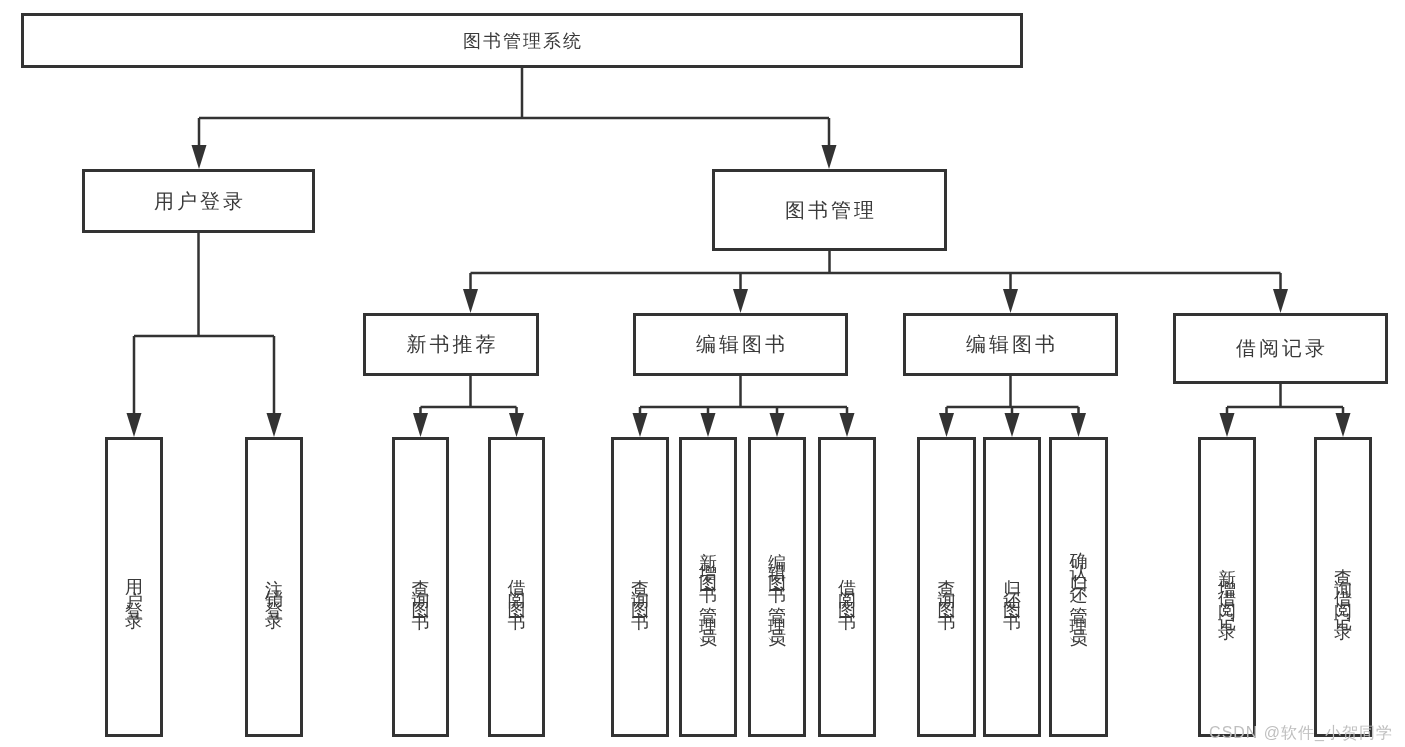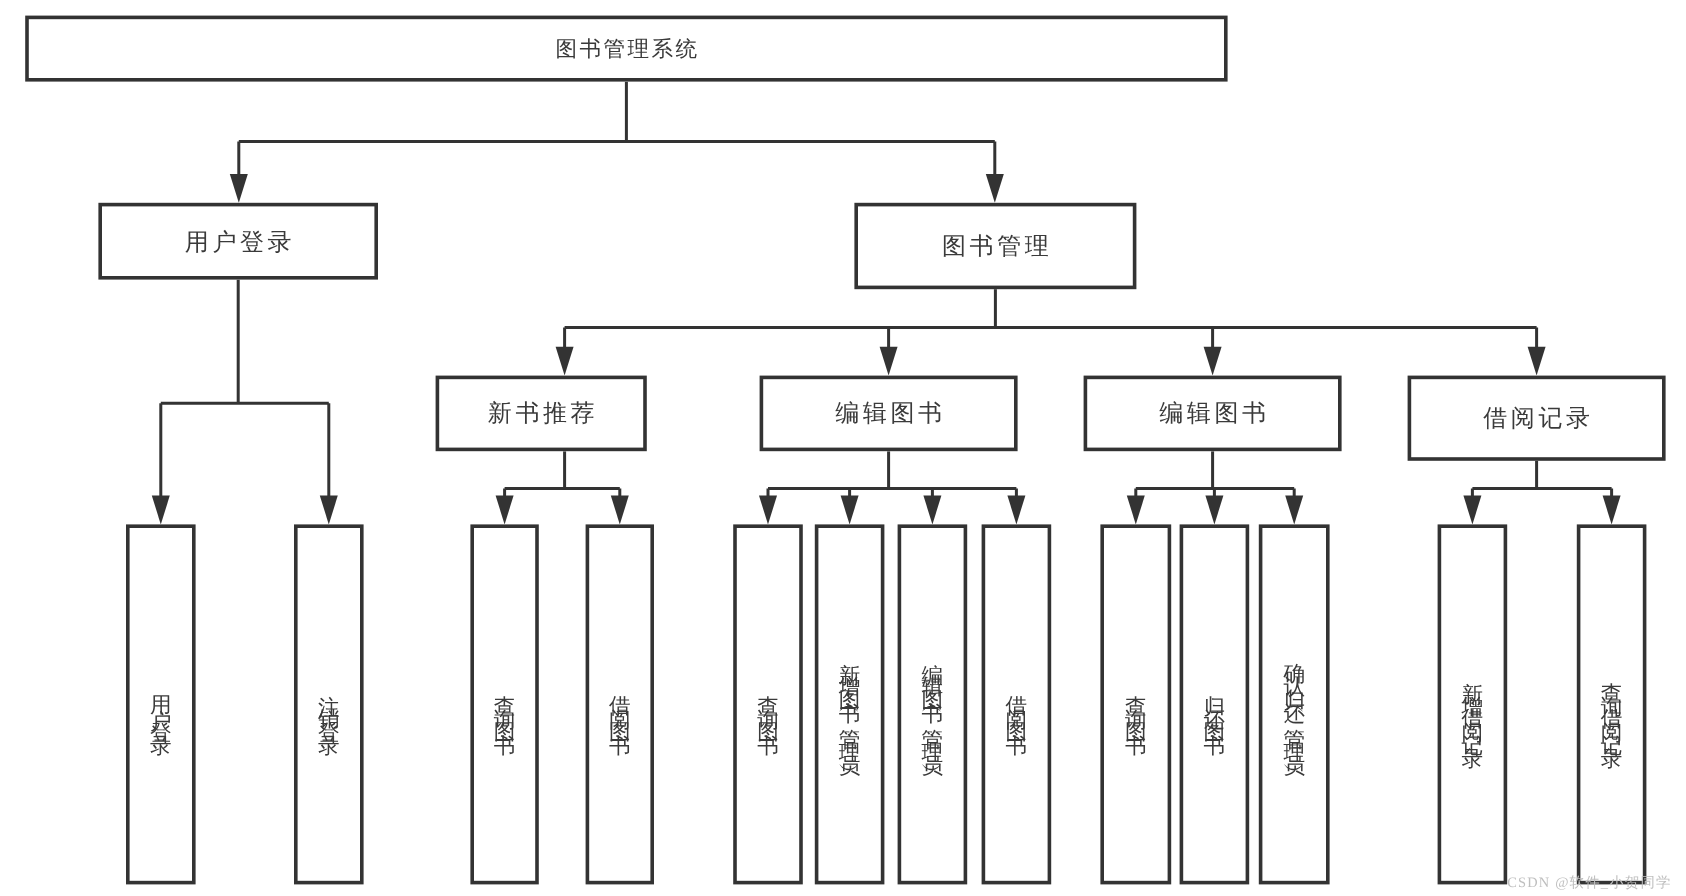"图书管理系统" .stage { font-family: Liberation Serif, serif -> Liberation Sans, sans-serif }
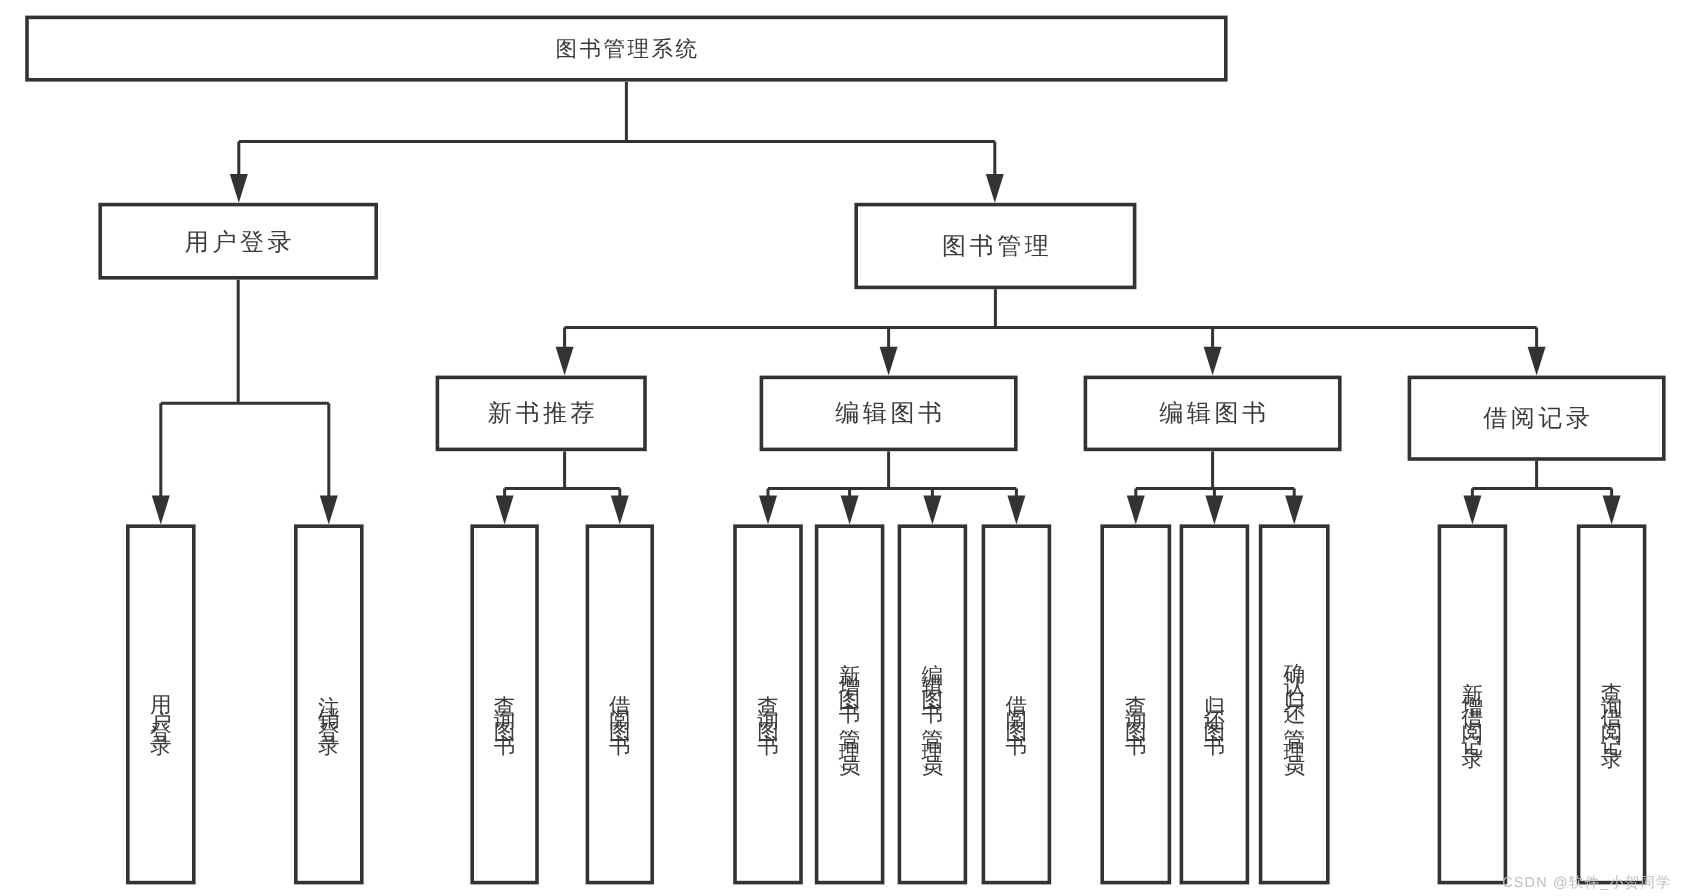"图书管理" div.box { height: 72px -> 82px }
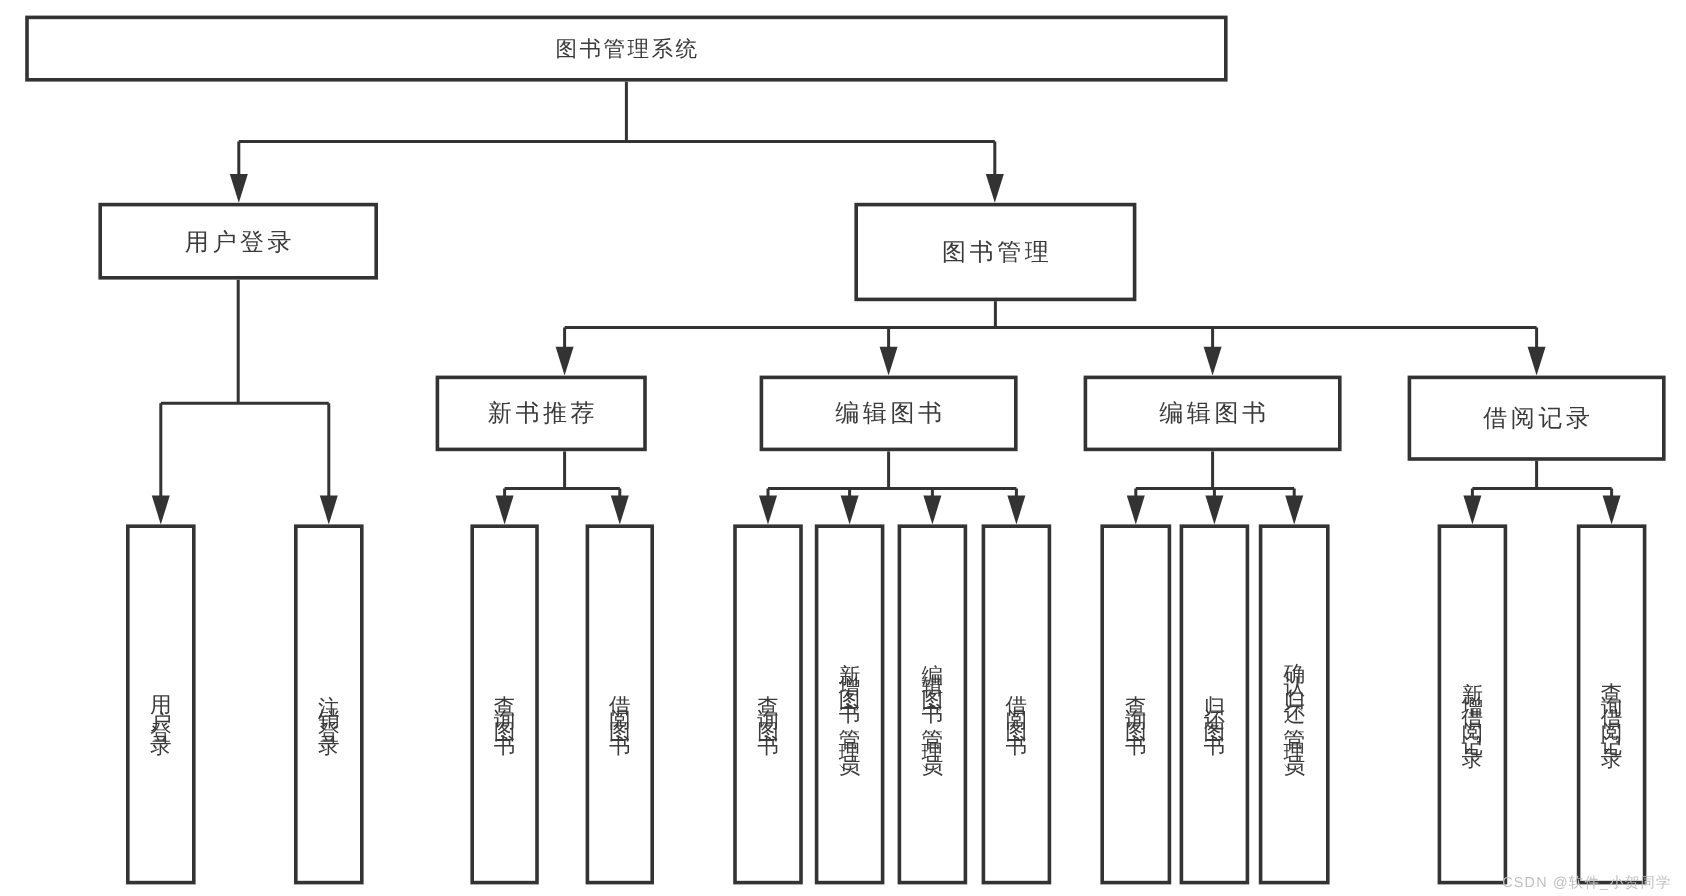"CSDN @软件_小贺同学" .watermark { font-size: 12px -> 16px }
